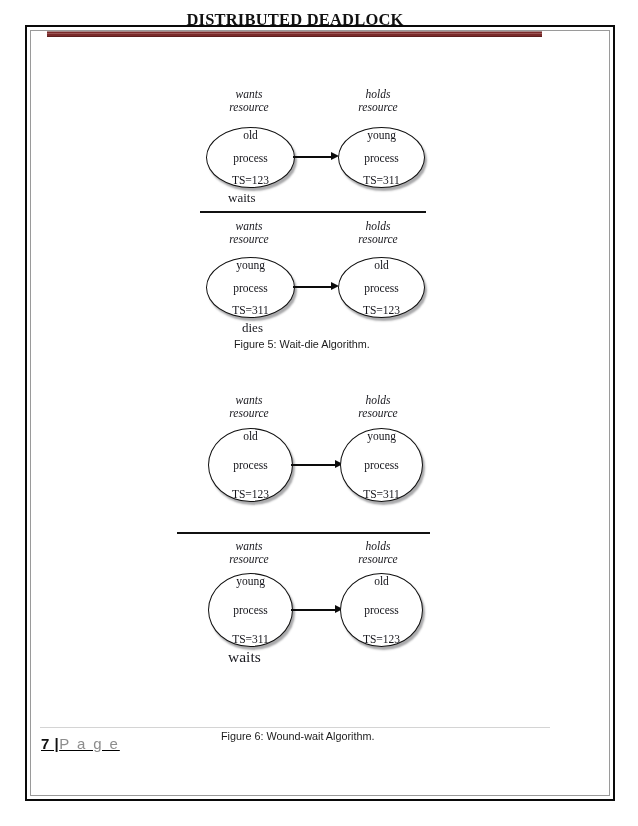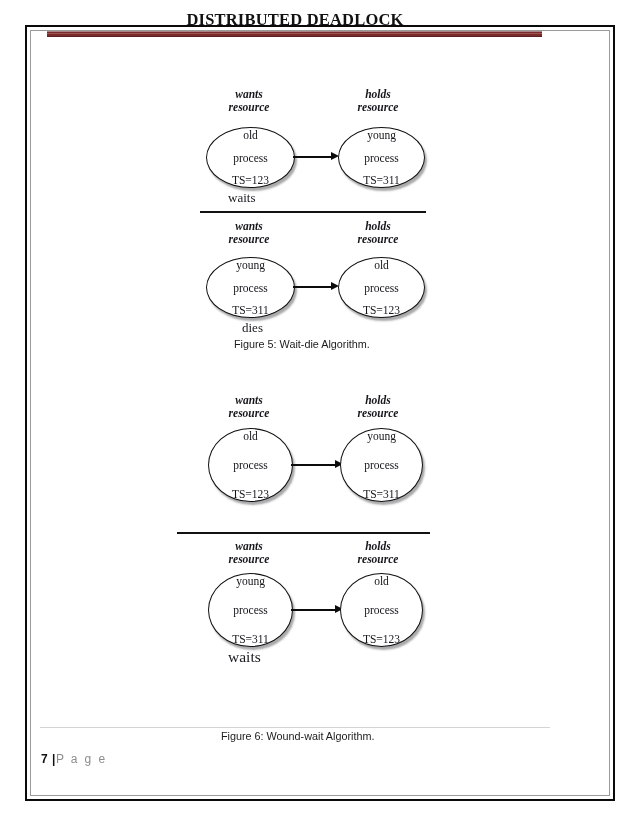"wants" .edge-label { font-weight: bold -> normal }
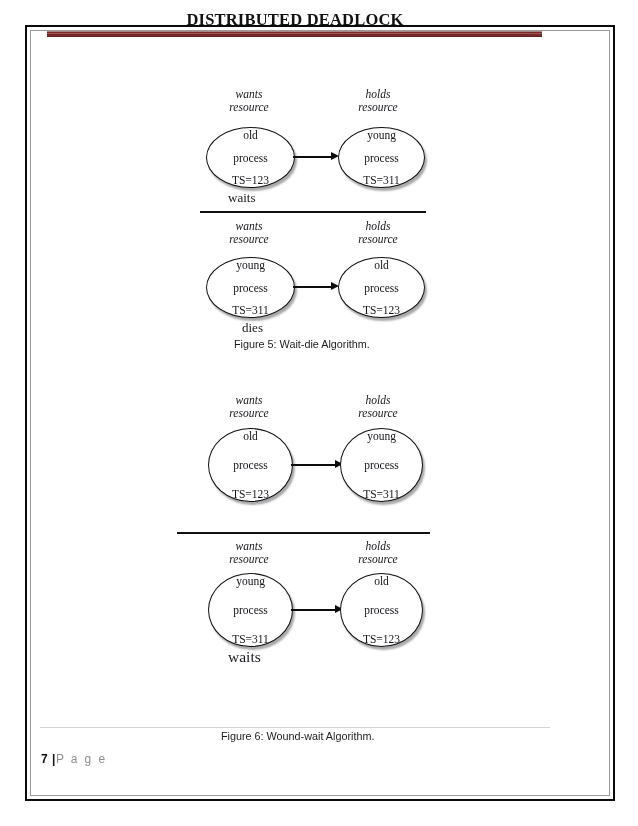"7 |P a g e" #footer { font-size: 12px -> 15px; text-decoration: none -> underline; top: 752px -> 735px }
